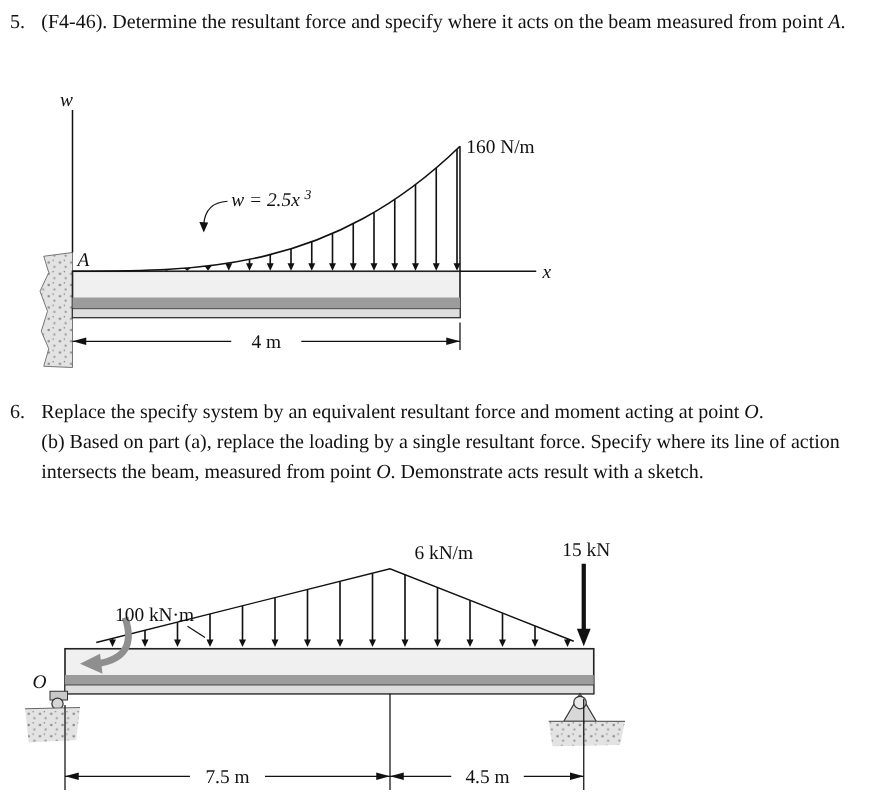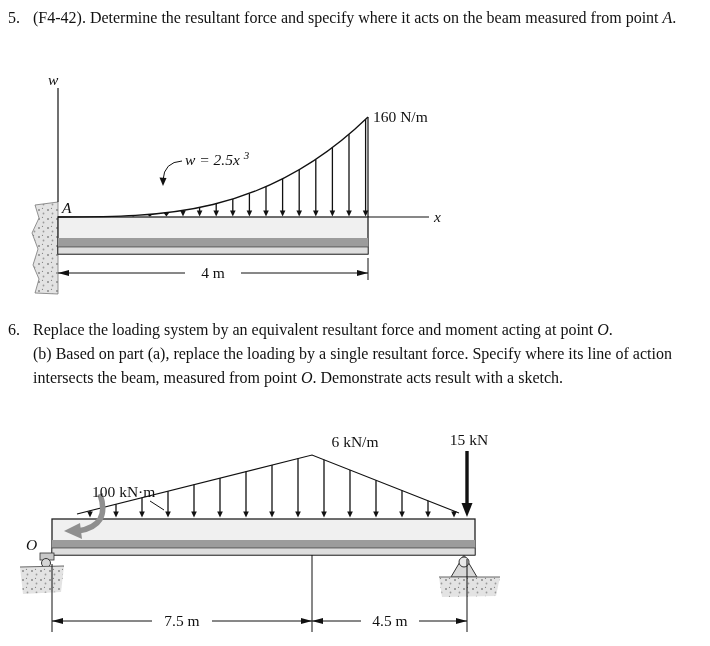"(F4-42). Determine the resultant force" span { text: F4-42 -> F4-46 }
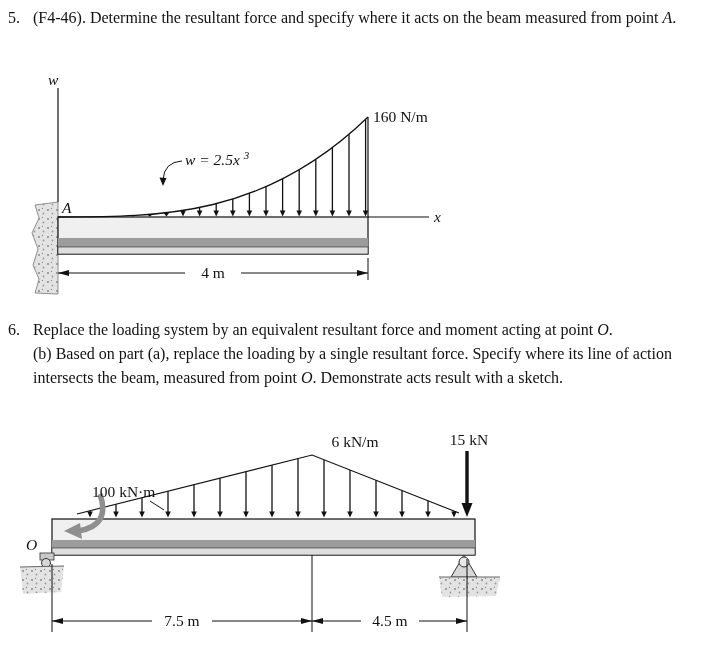"Replace the loading system by" span { text: loading -> specify }
